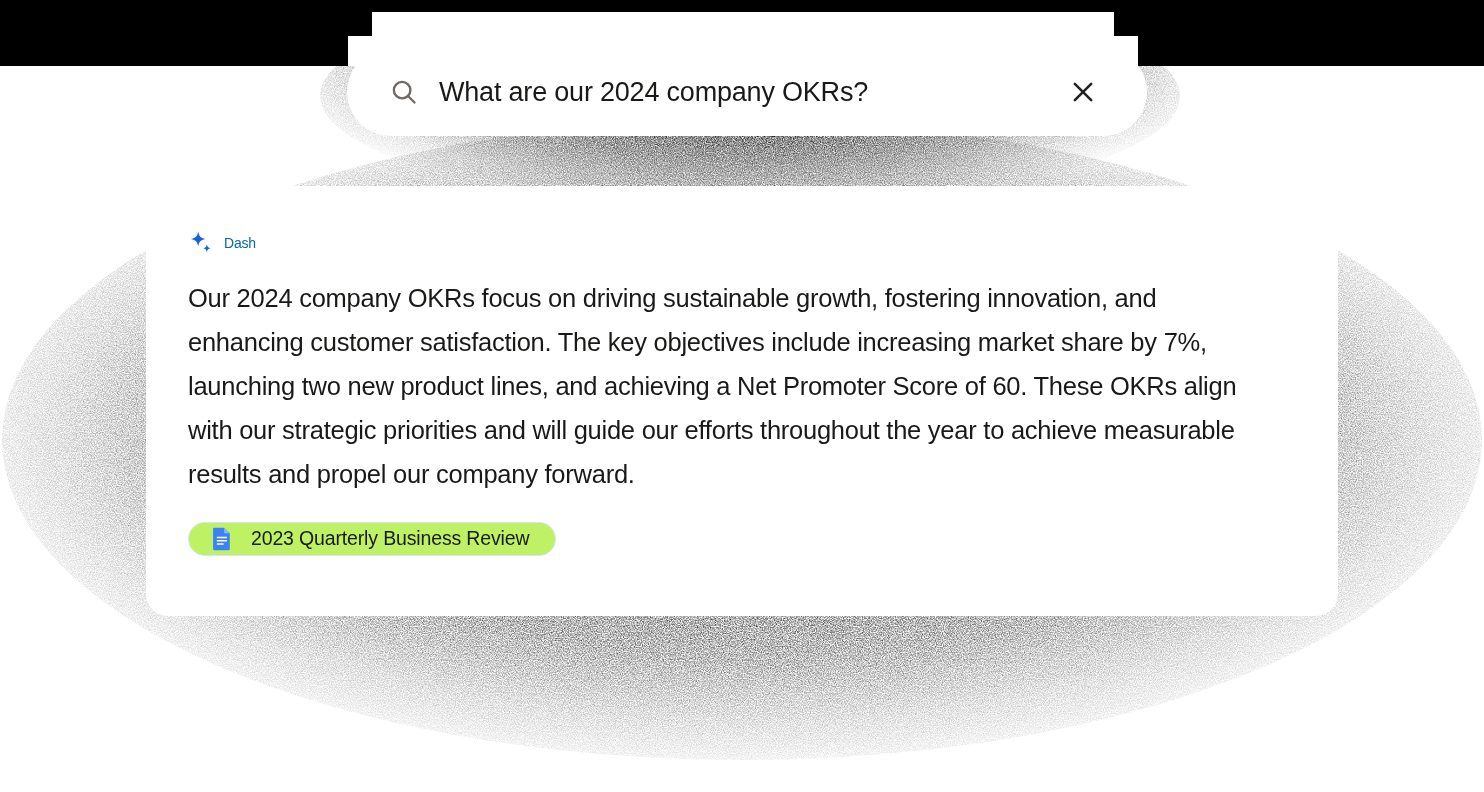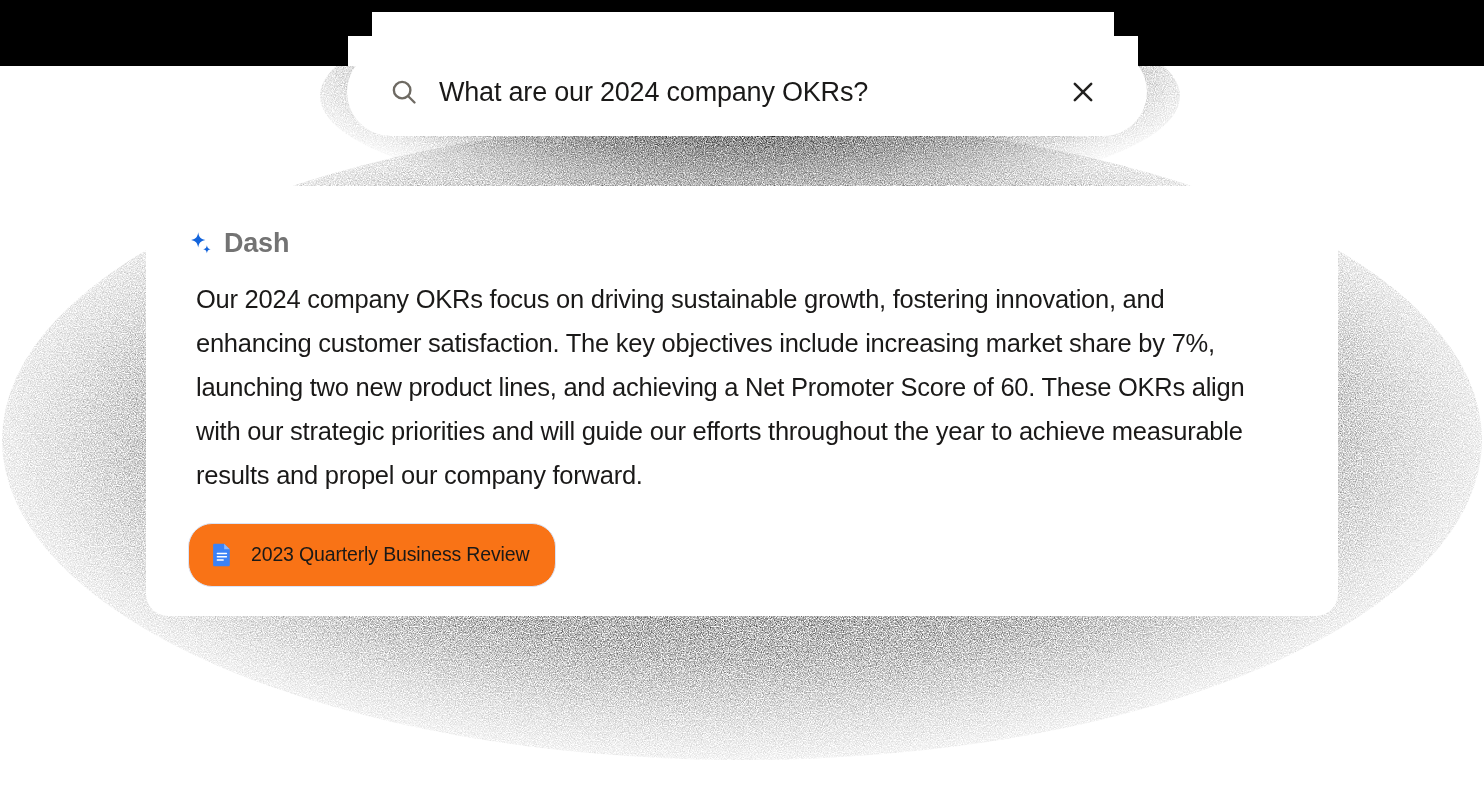"Dash" #dash-label { color: #737373 -> #0369a1; font-size: 27px -> 14px; font-weight: bold -> normal }
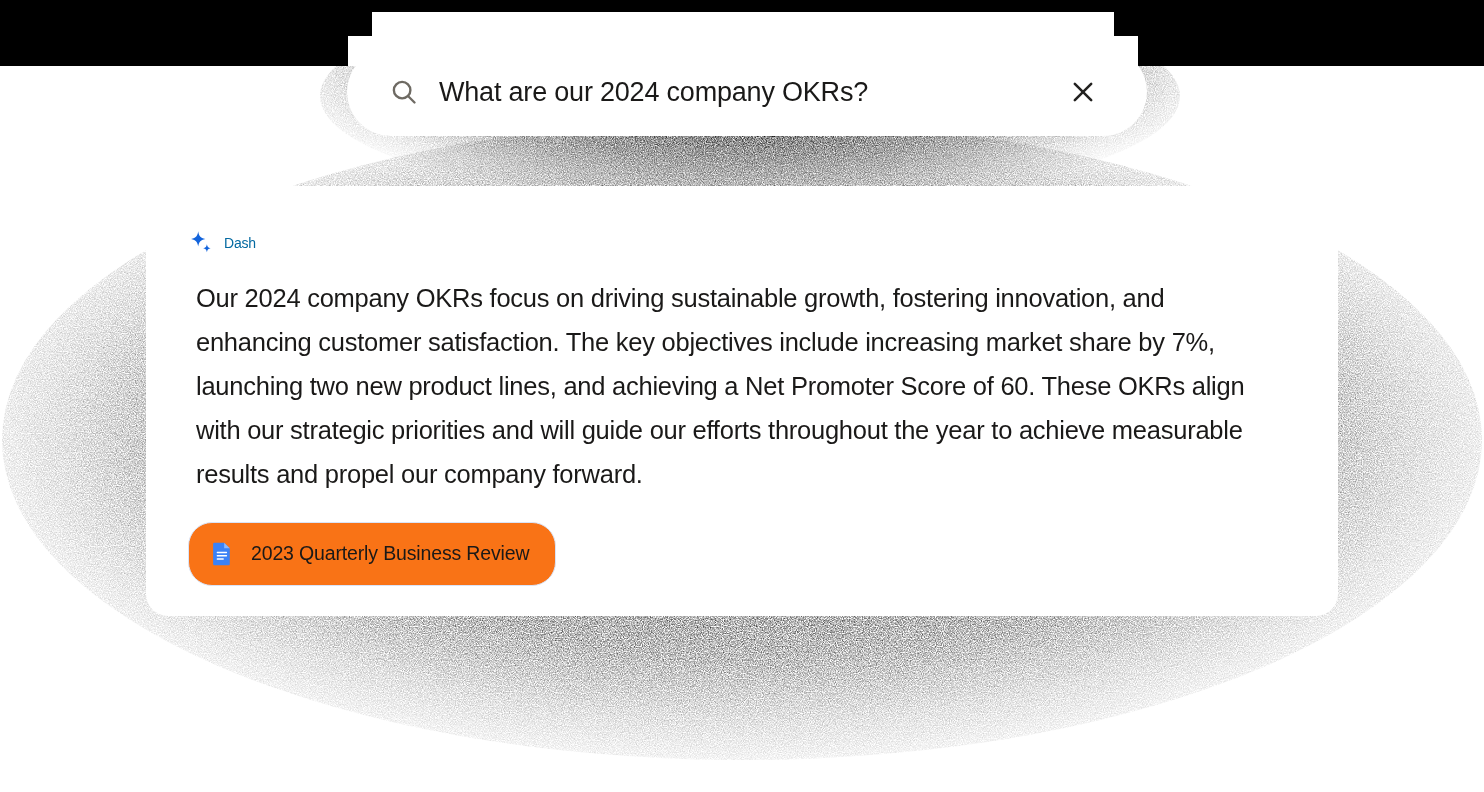"Our 2024 company OKRs focus" #answer-text { margin: 0 0 26px 8px -> 0 0 26px 0 }
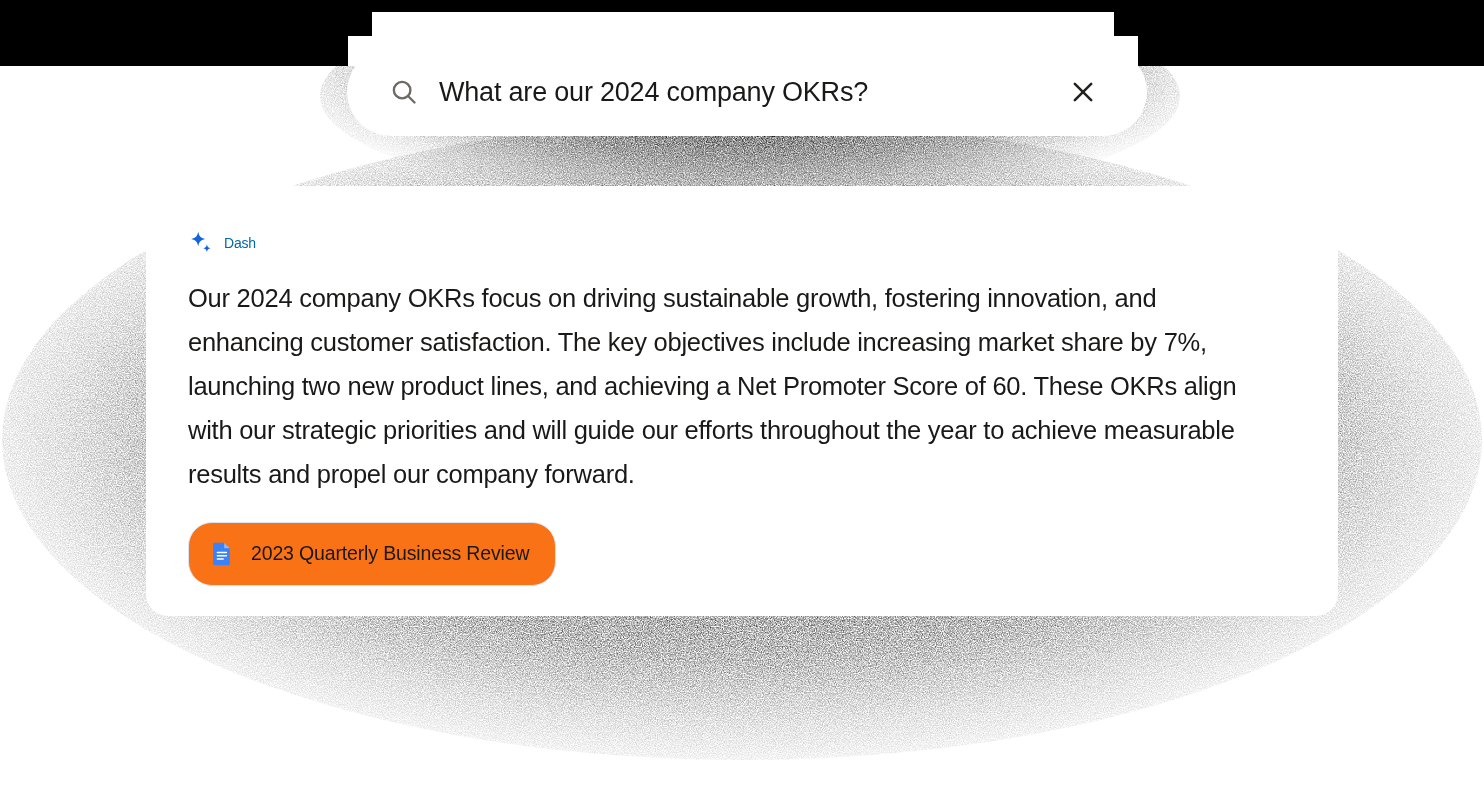"2023 Quarterly Business Review" .chip { background: #f97316 -> #bef264; height: 64px -> 34px }
